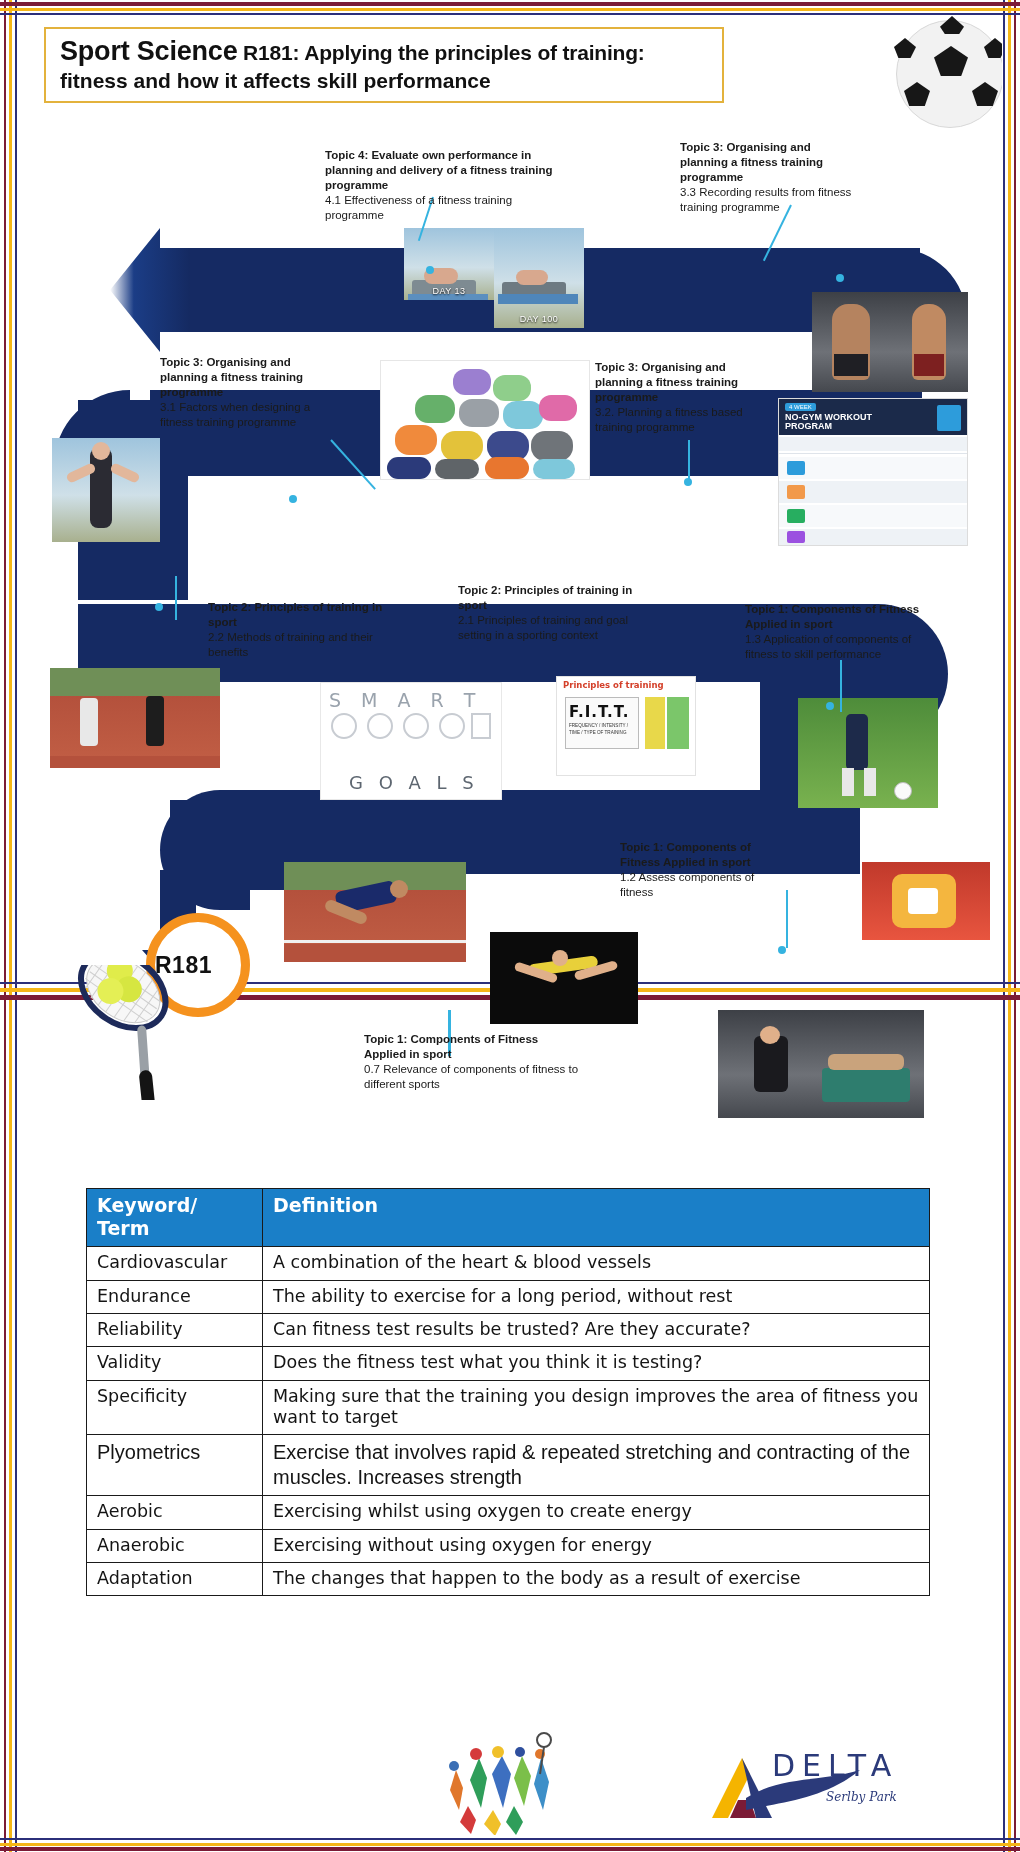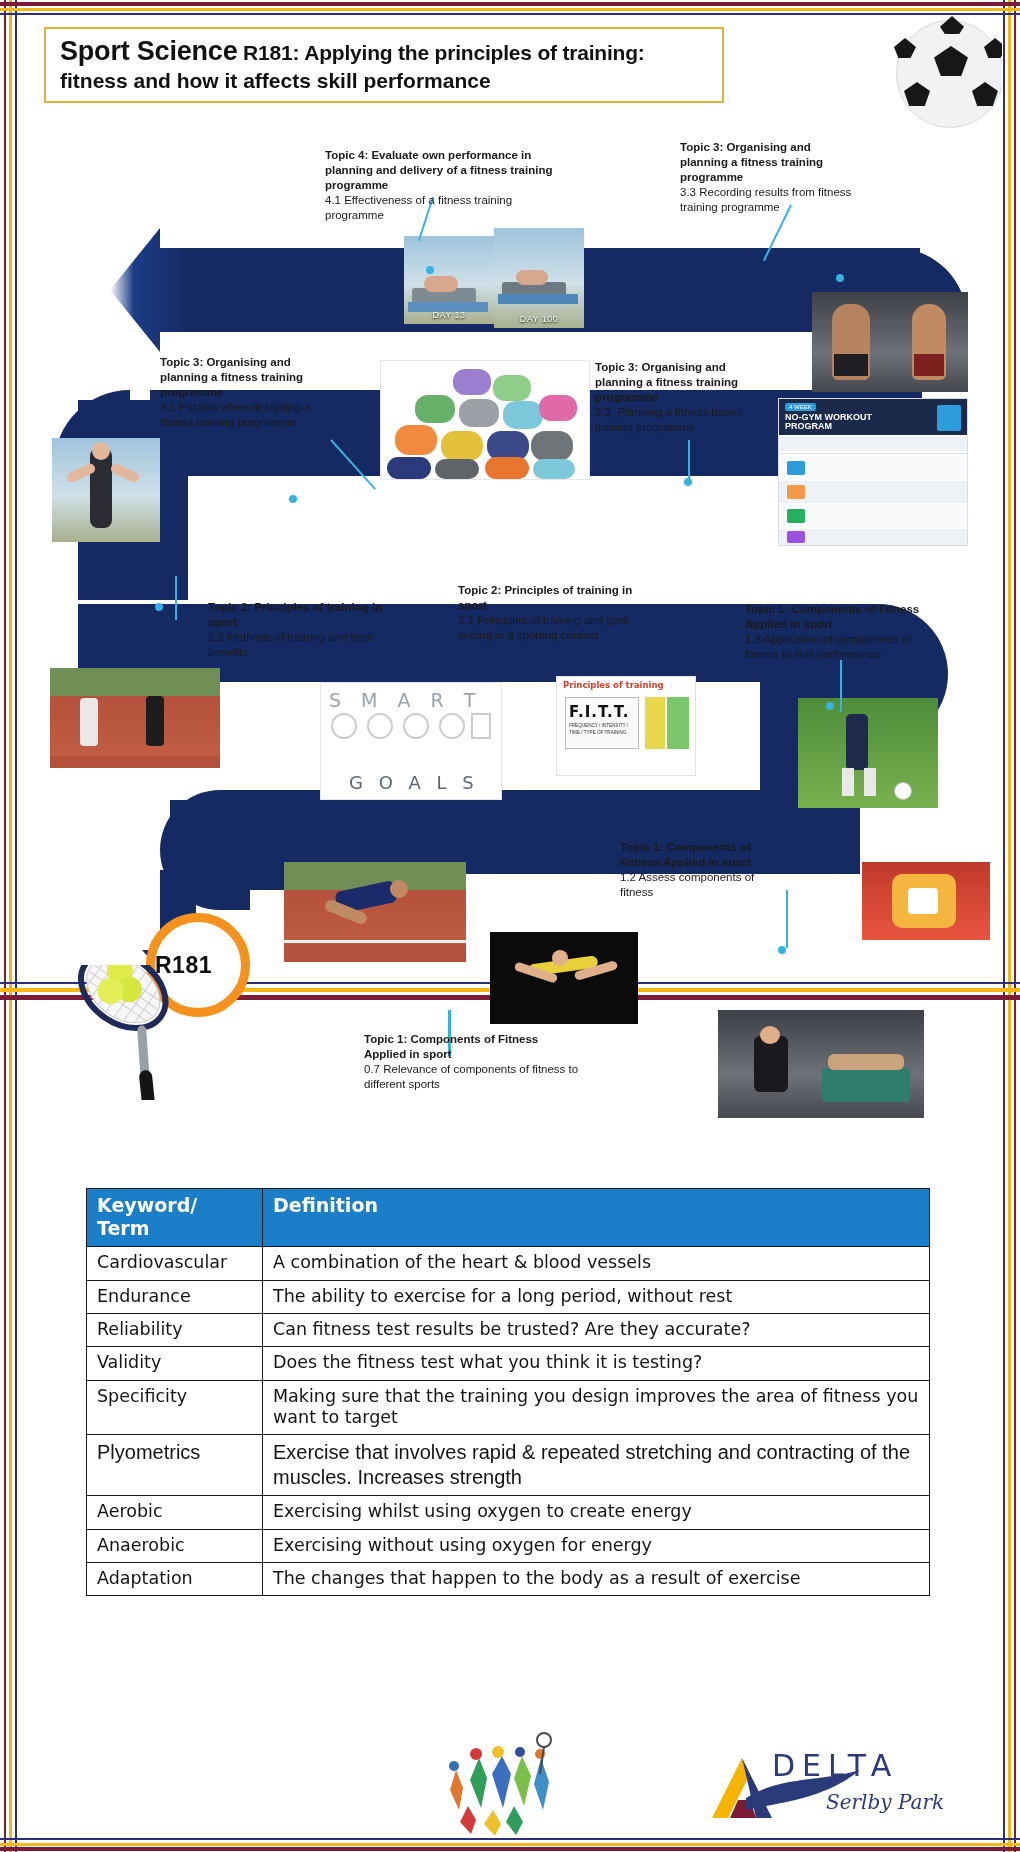"DAY 13" div.tile { height: 88px -> 72px; margin-top: 8px -> none }
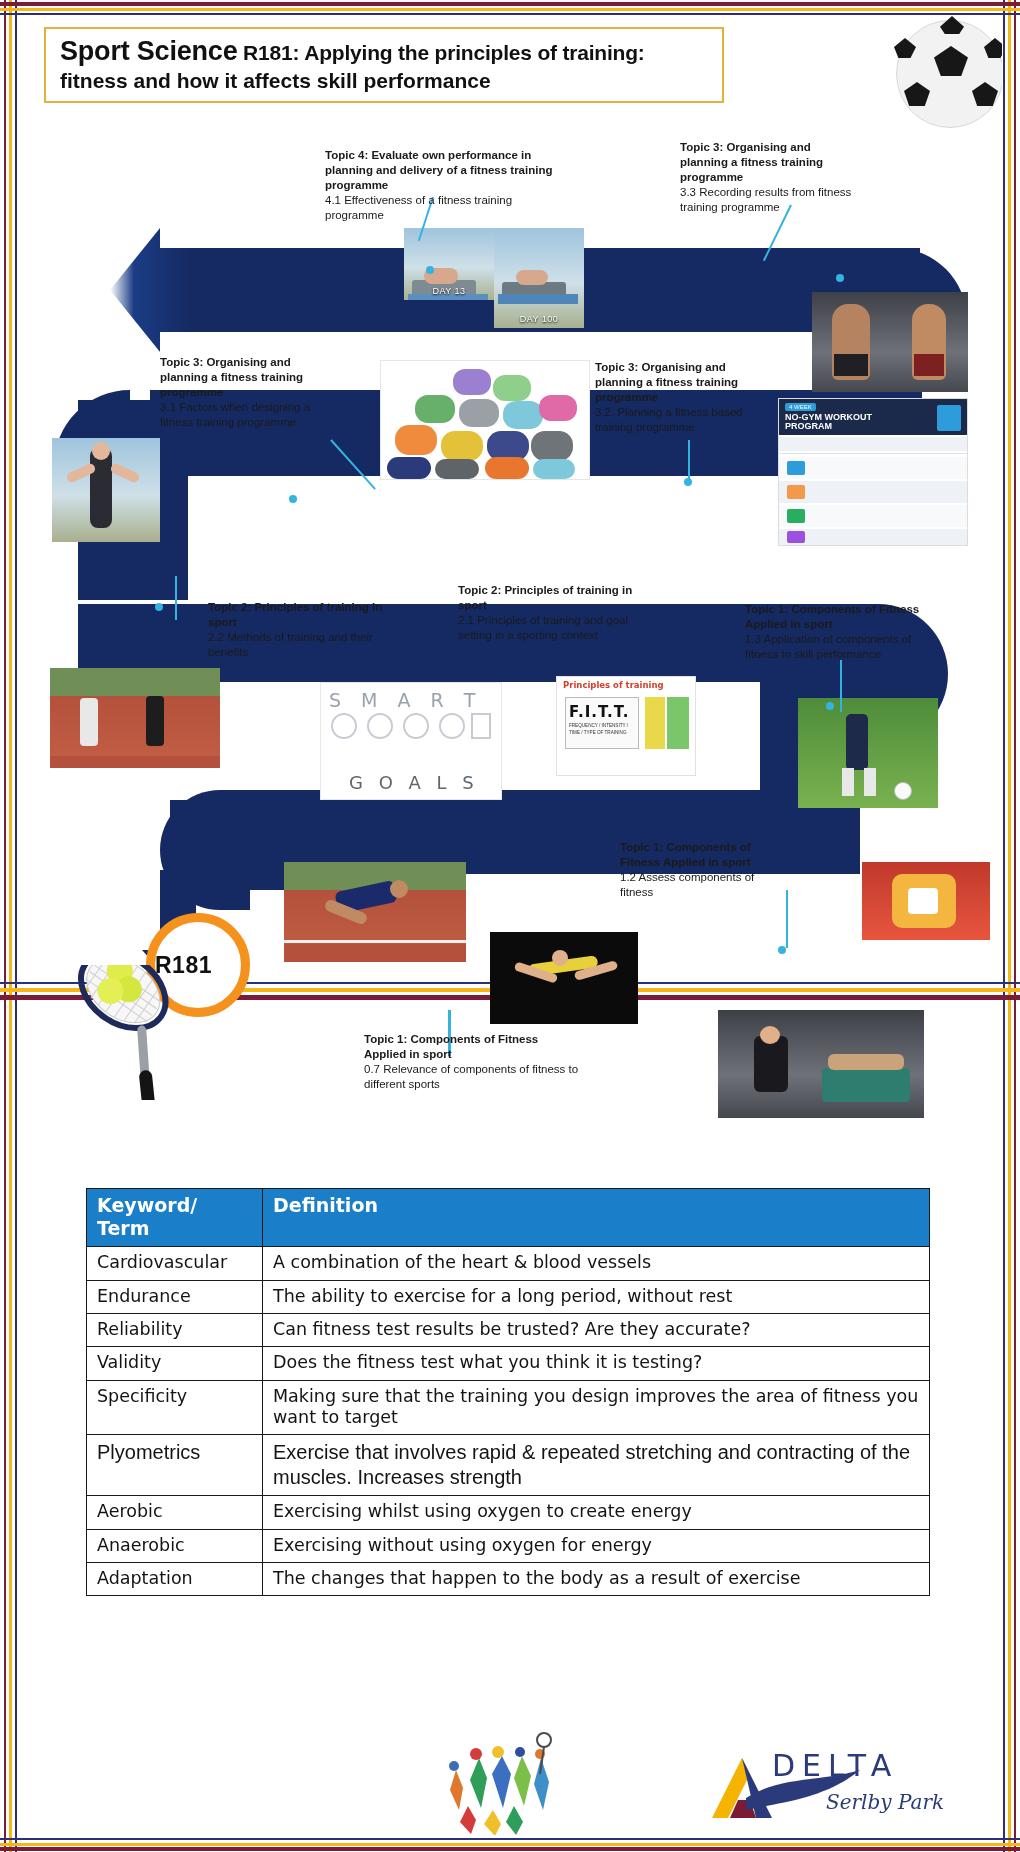"Serlby Park" .delta-sub { font-size: 20px -> 12px }
